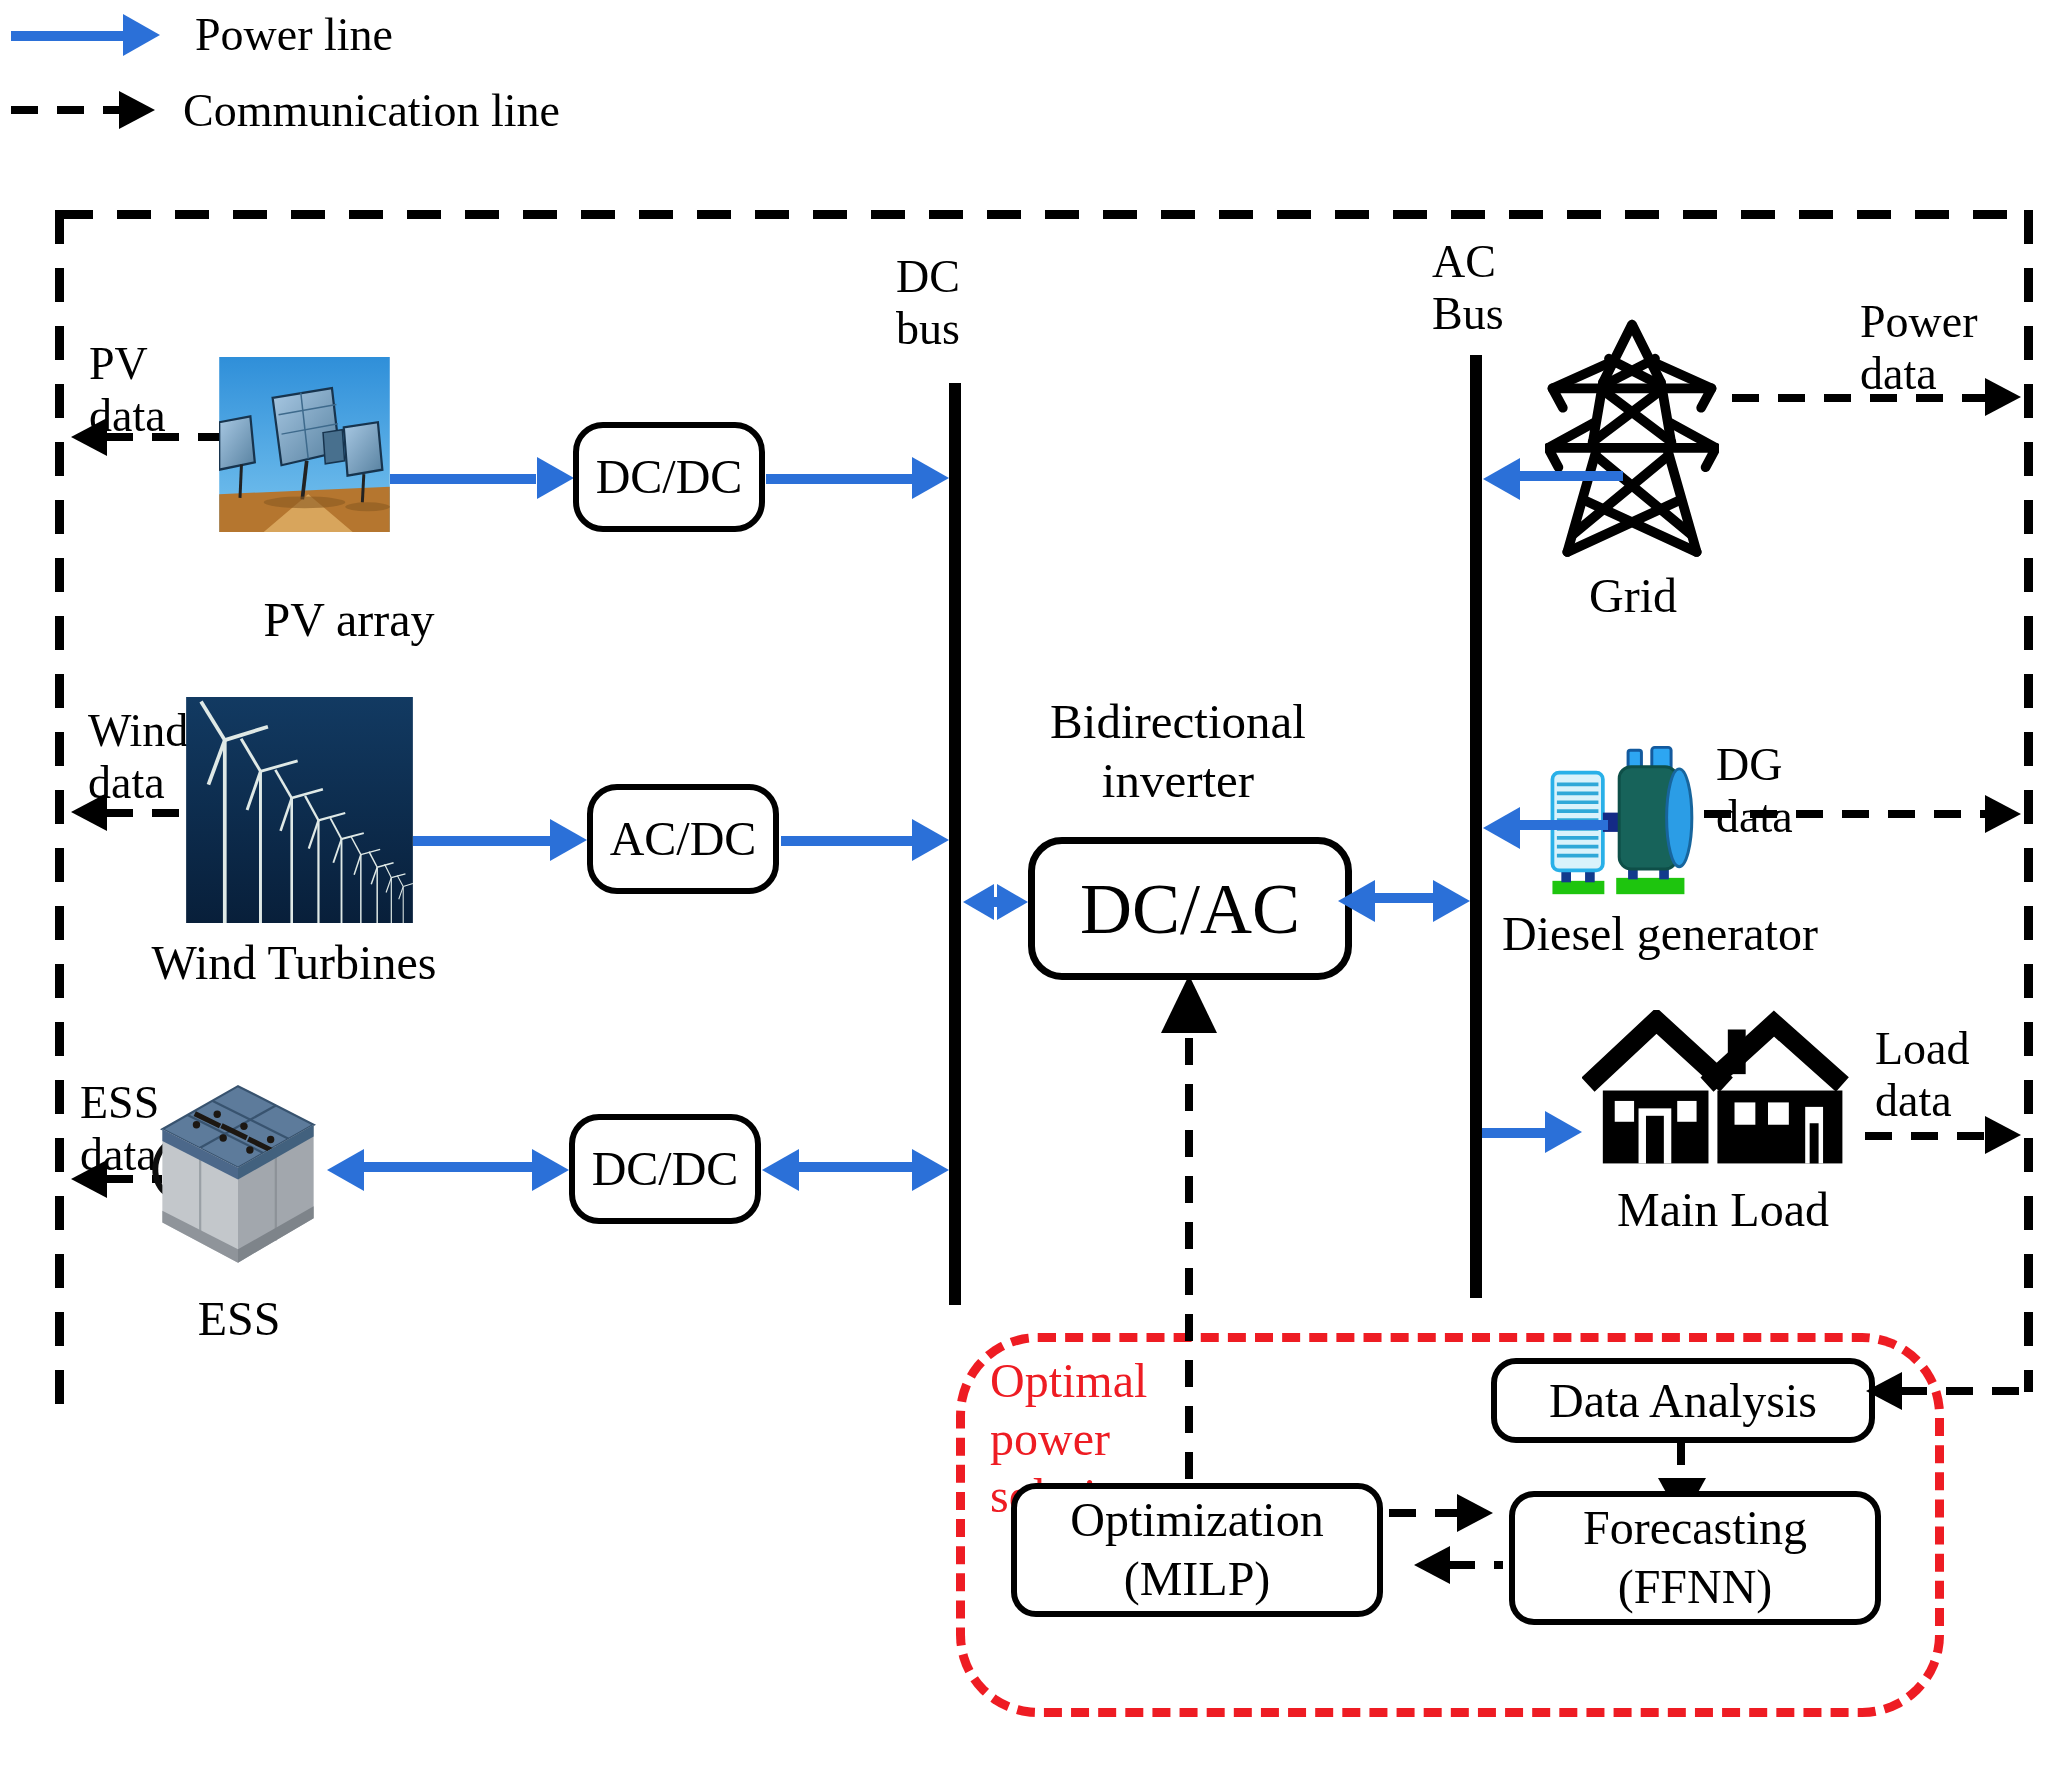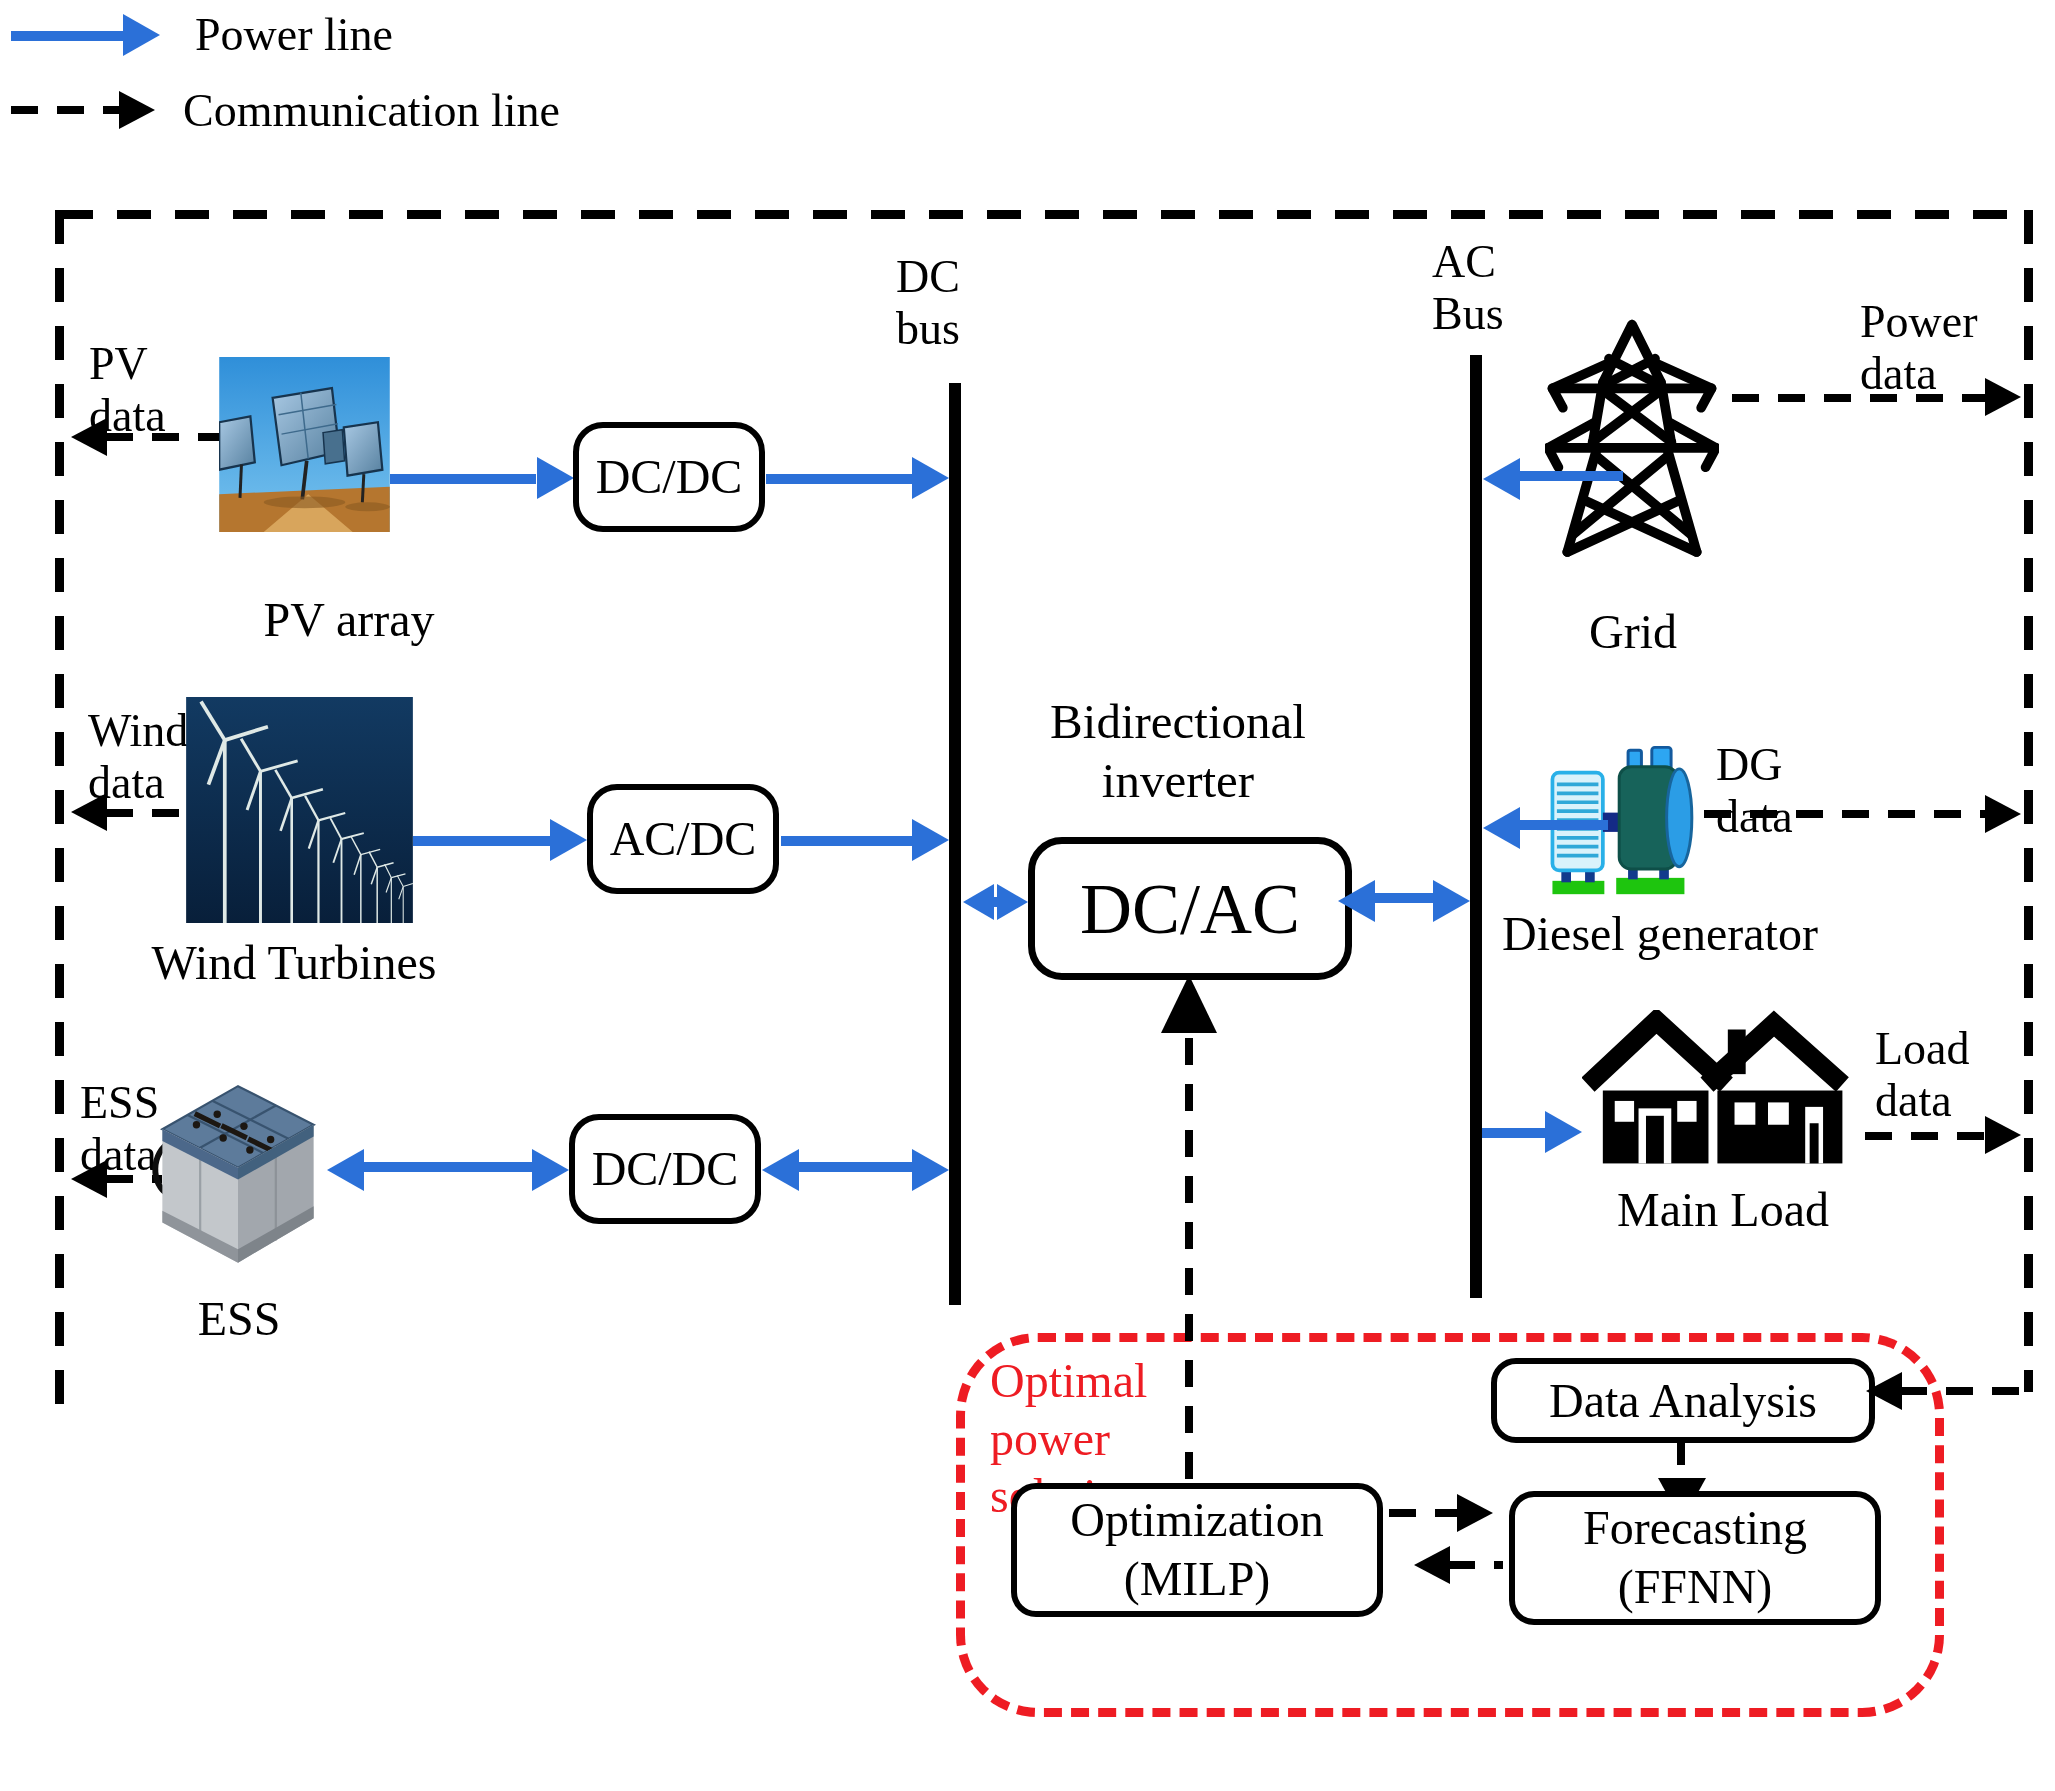"Grid" div.cap { top: 604px -> 568px }
